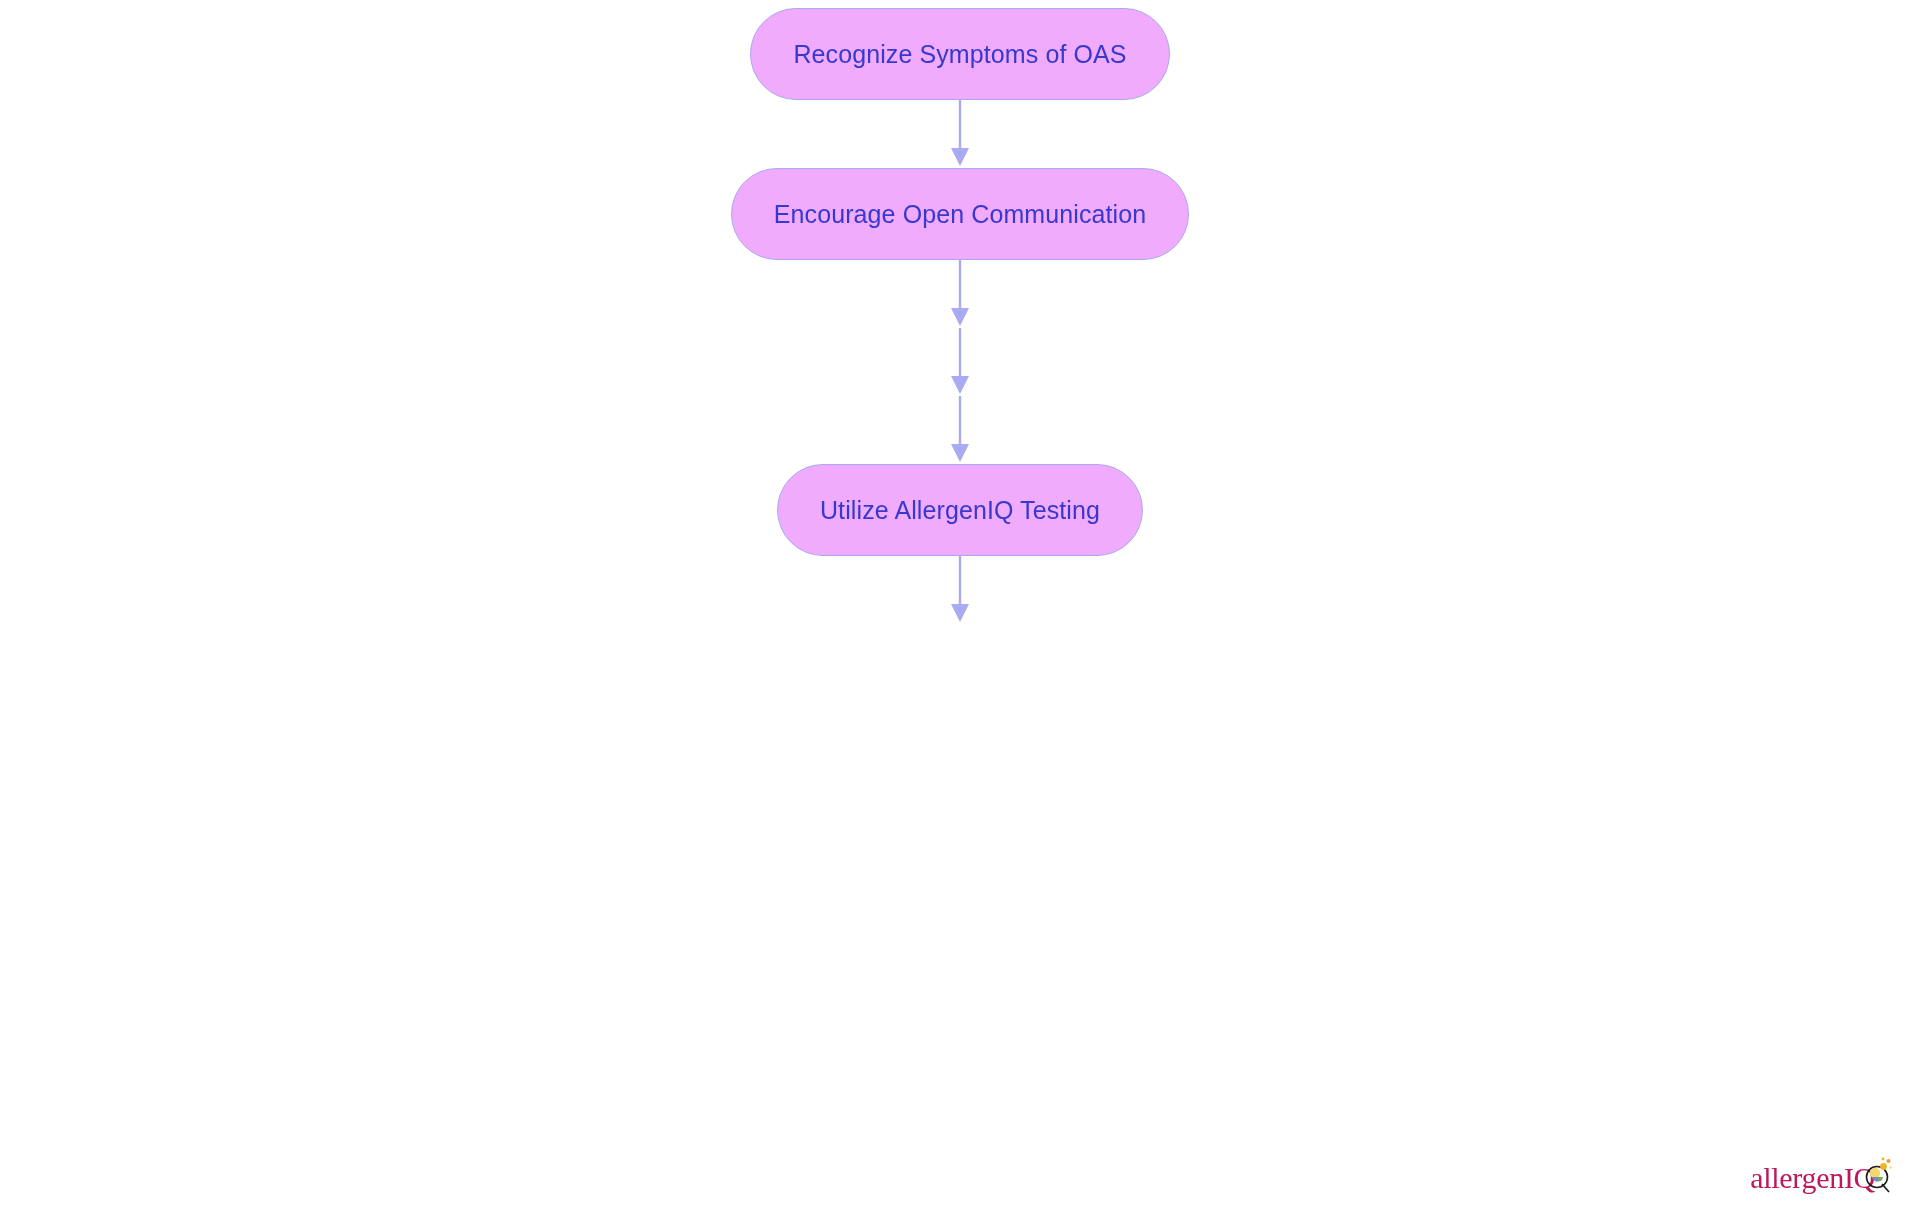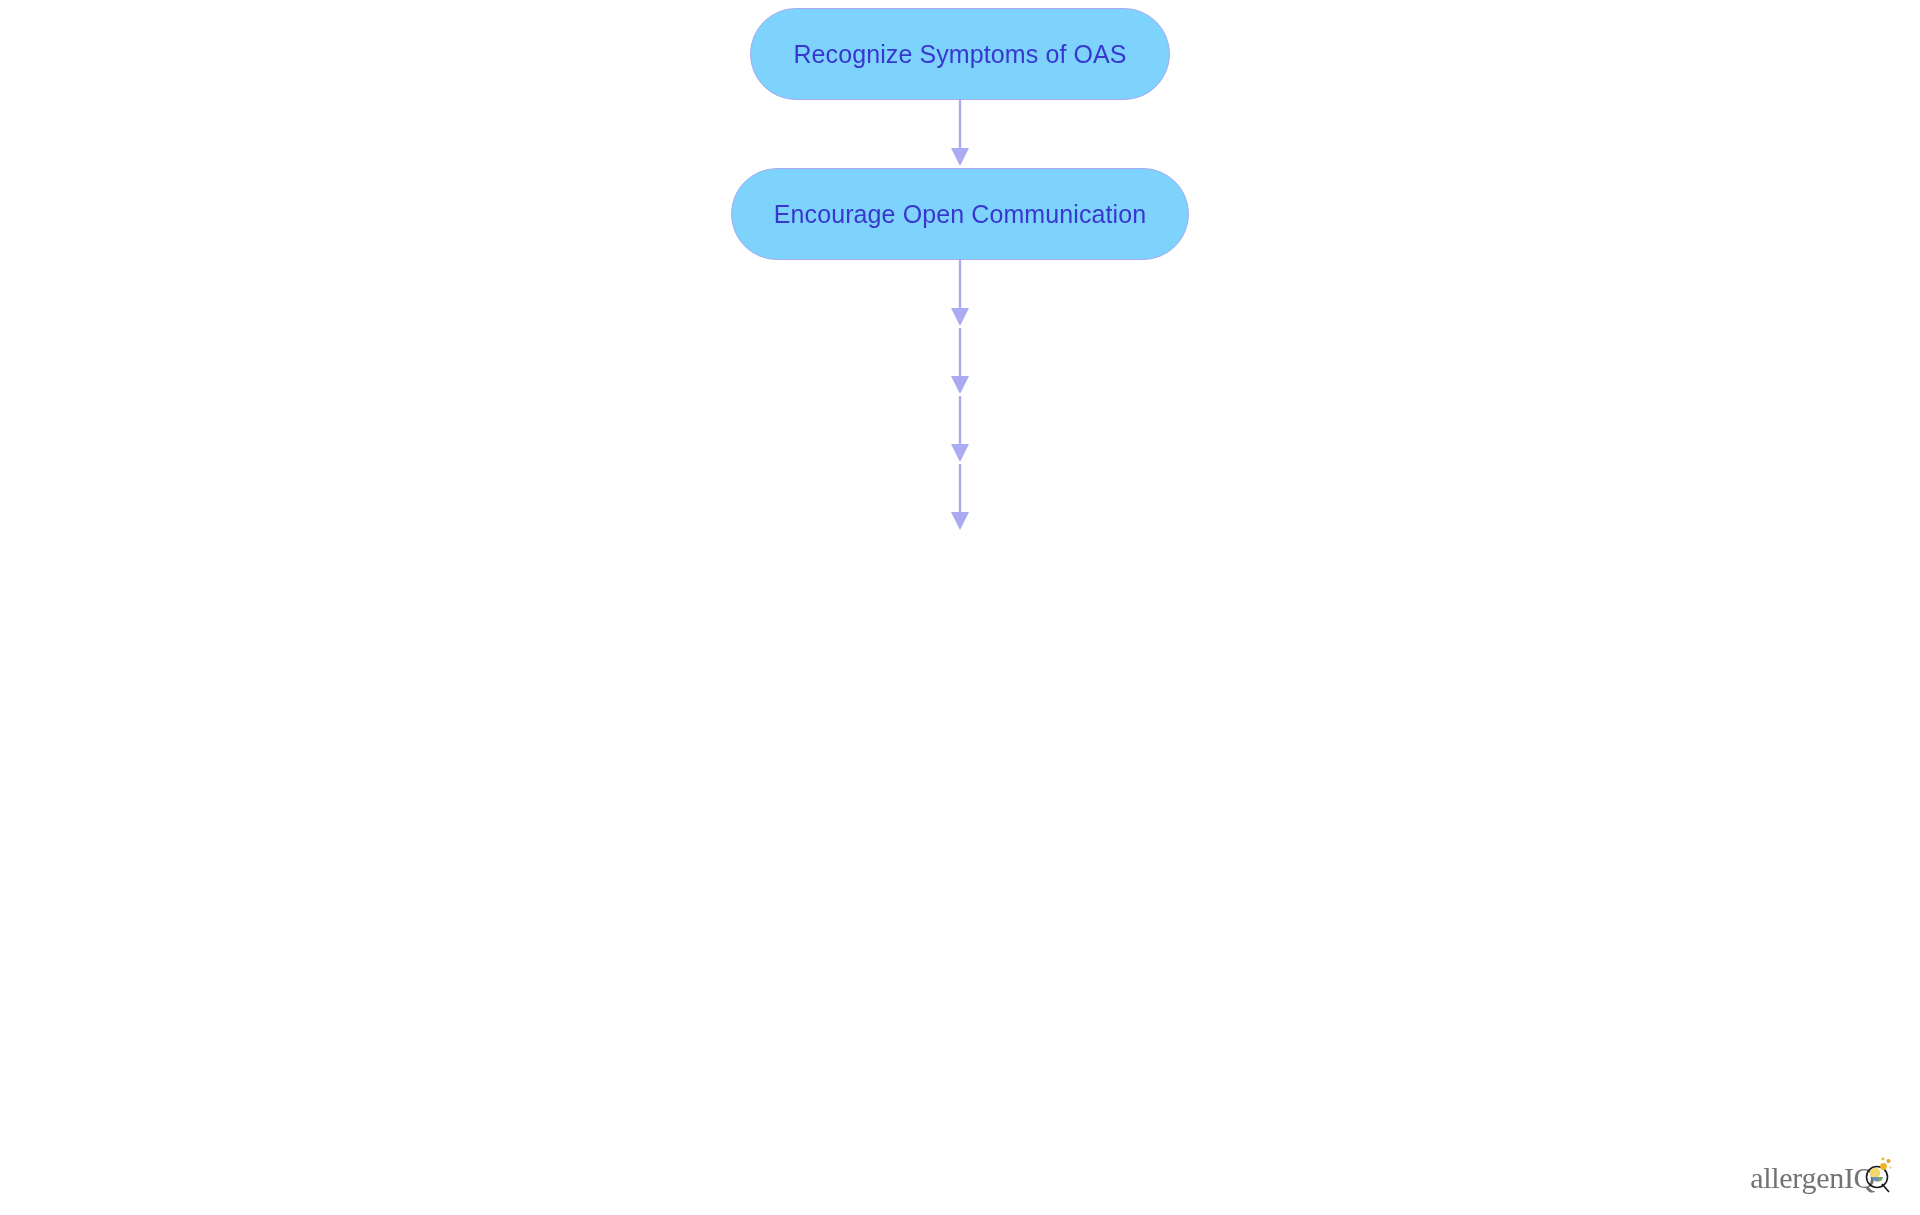"Recognize Symptoms of OAS" .node { background: #7dd3fc -> #f0abfc }
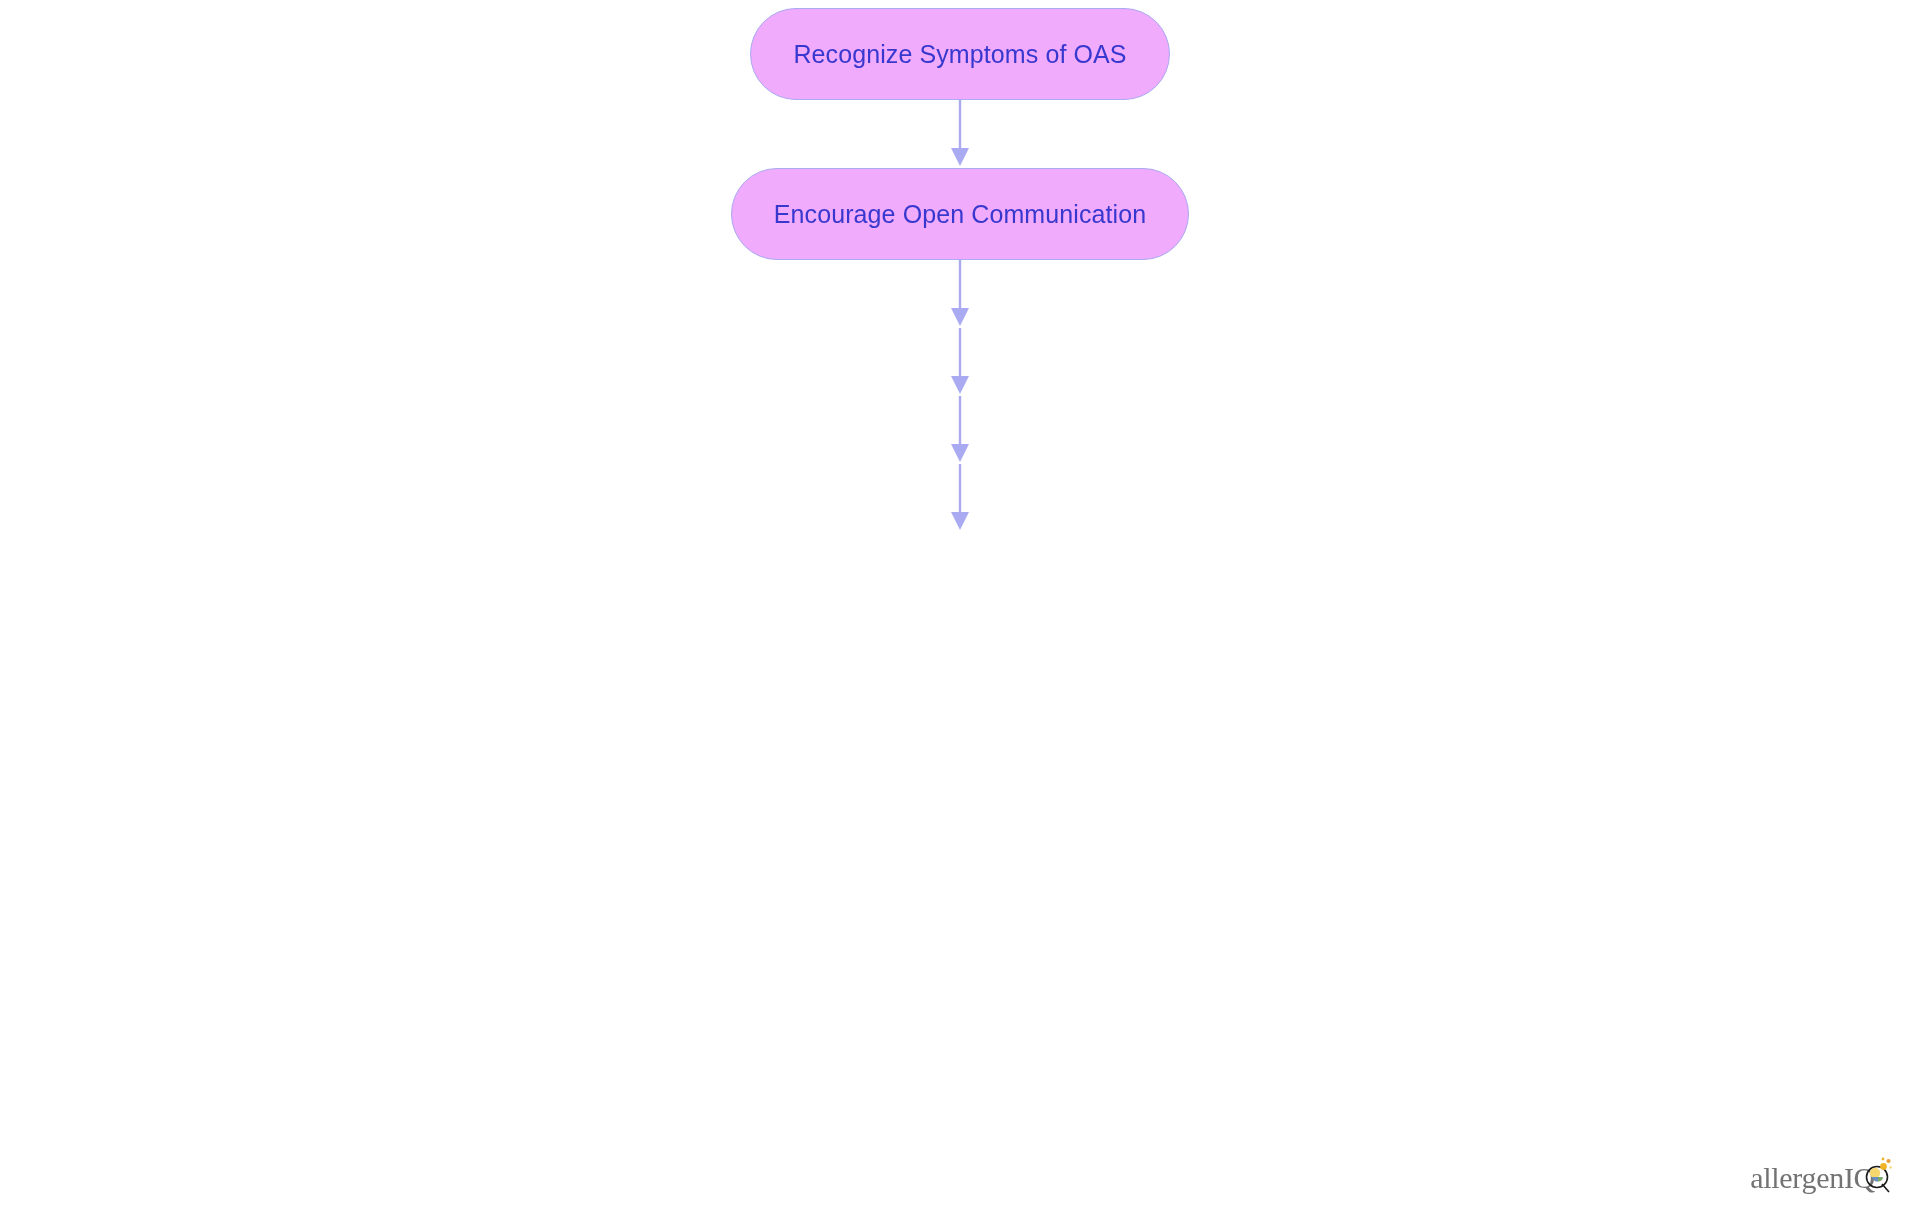"Utilize AllergenIQ Testing" div.node { html: none -> <div> <span>Utilize AllergenIQ Testing</span> </div> }
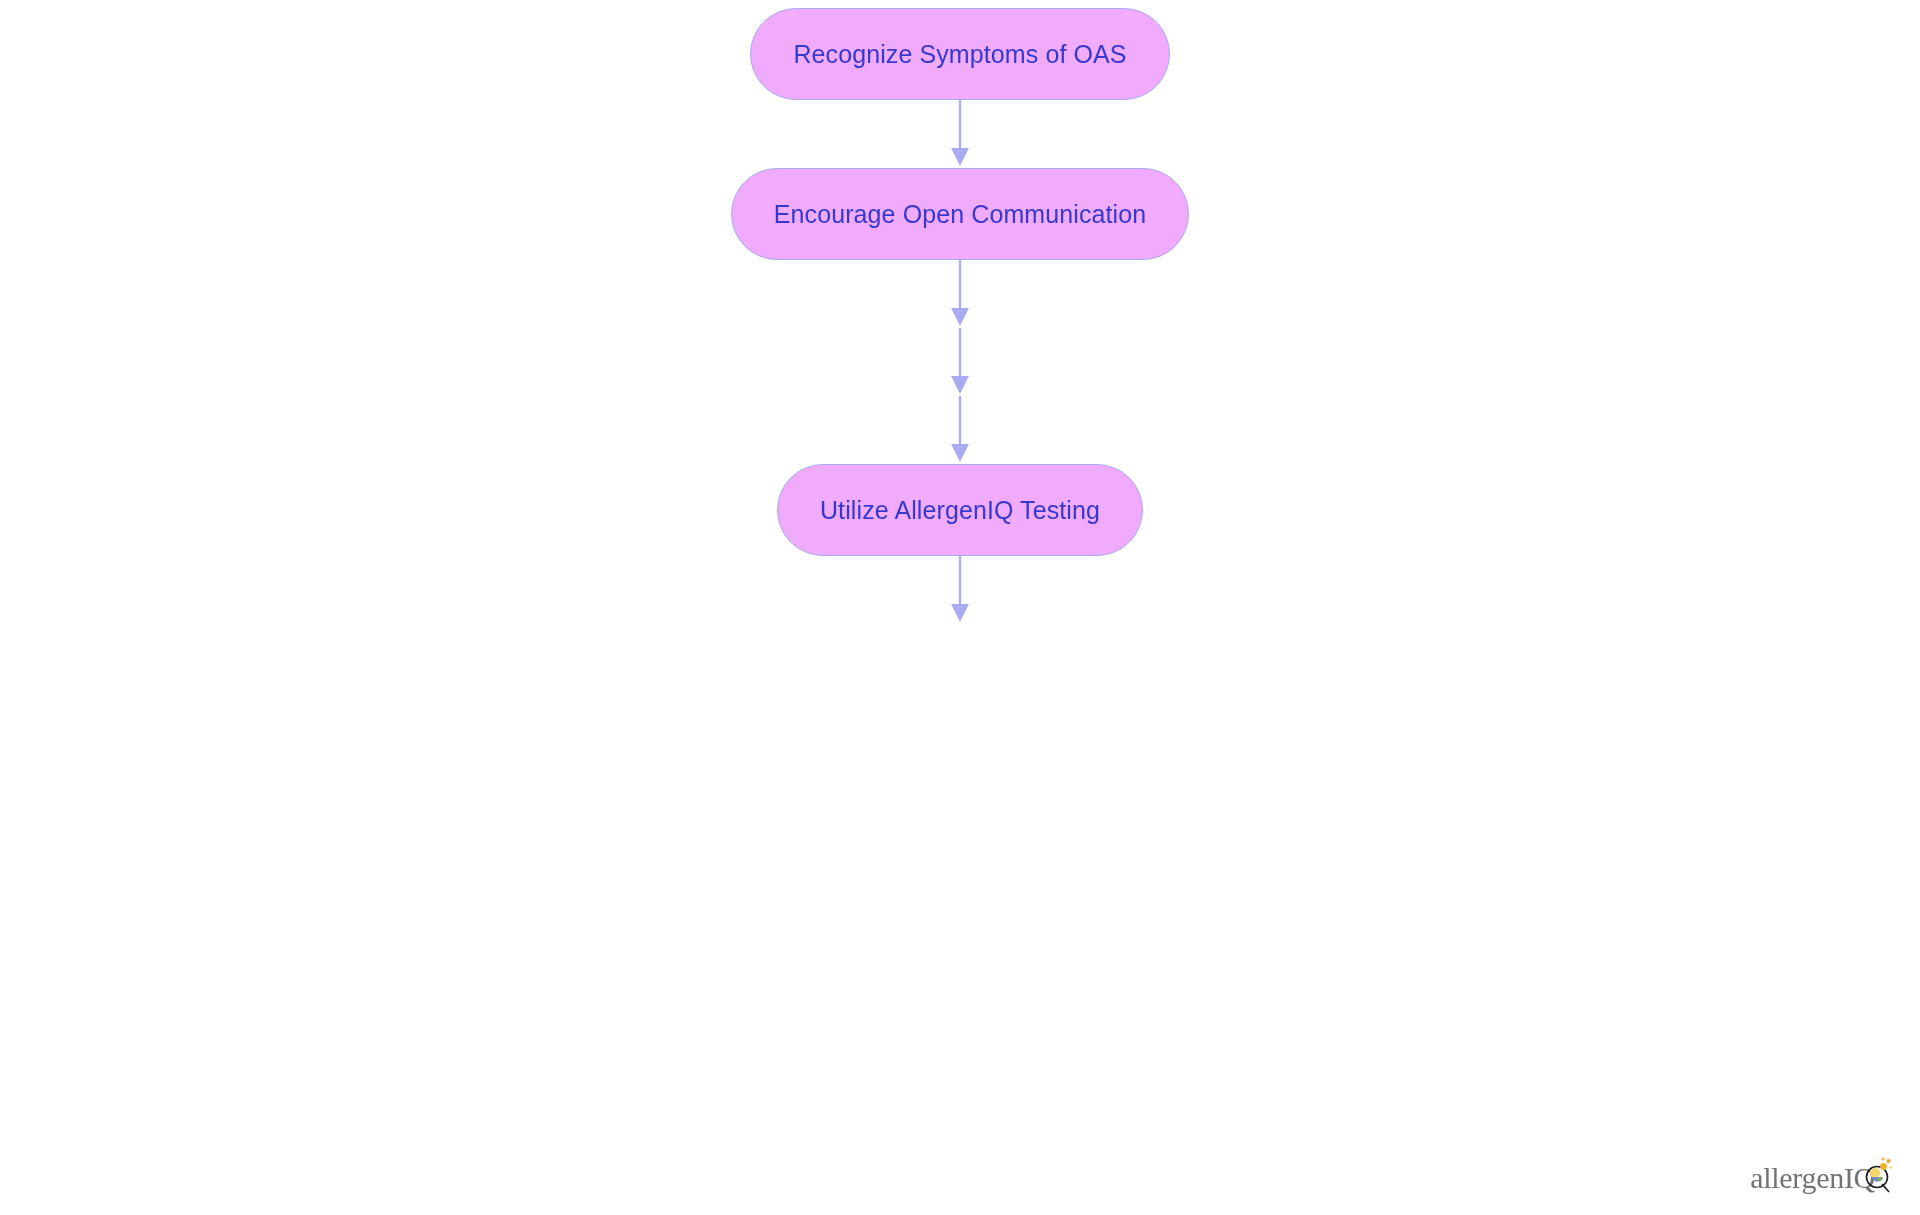"allergenIQ" .logo-wordmark { color: #737373 -> #be185d }
